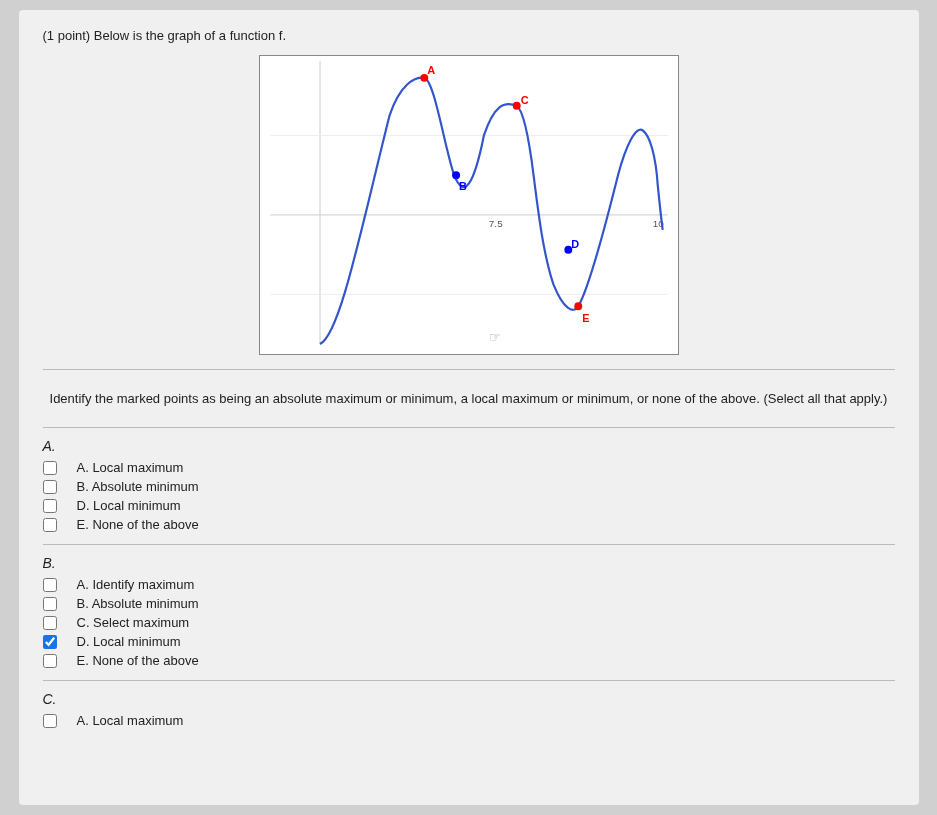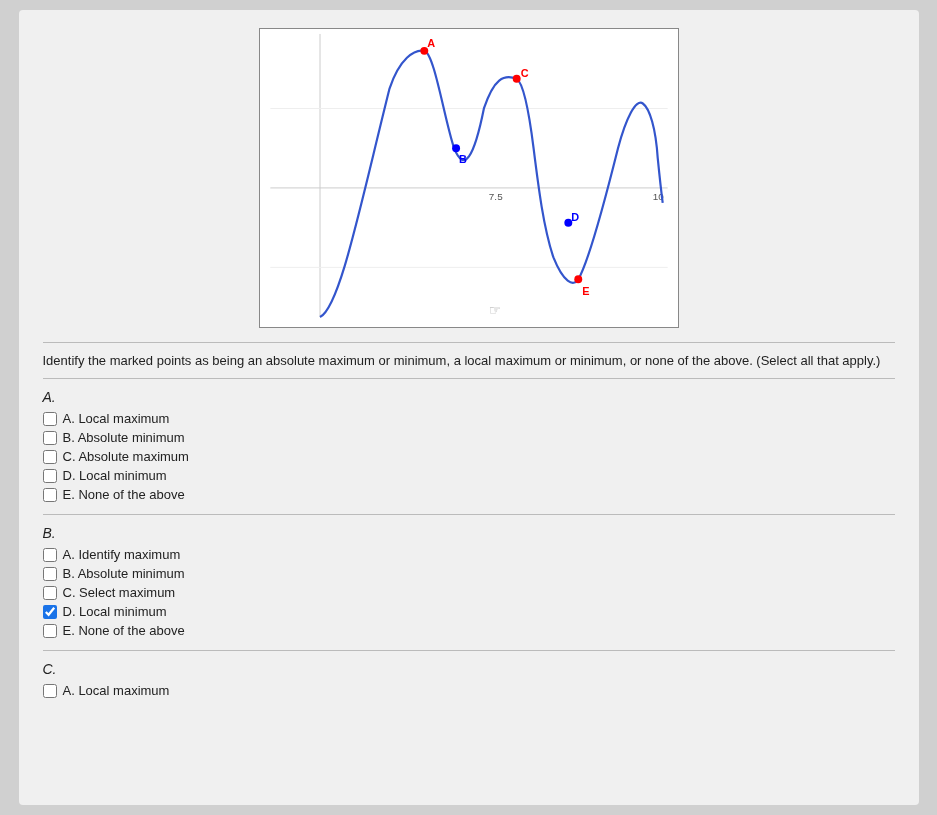"(1 point) Below is the" div.question-header { html: none -> <div>(1 point) Below is the graph of a function f.</div> }
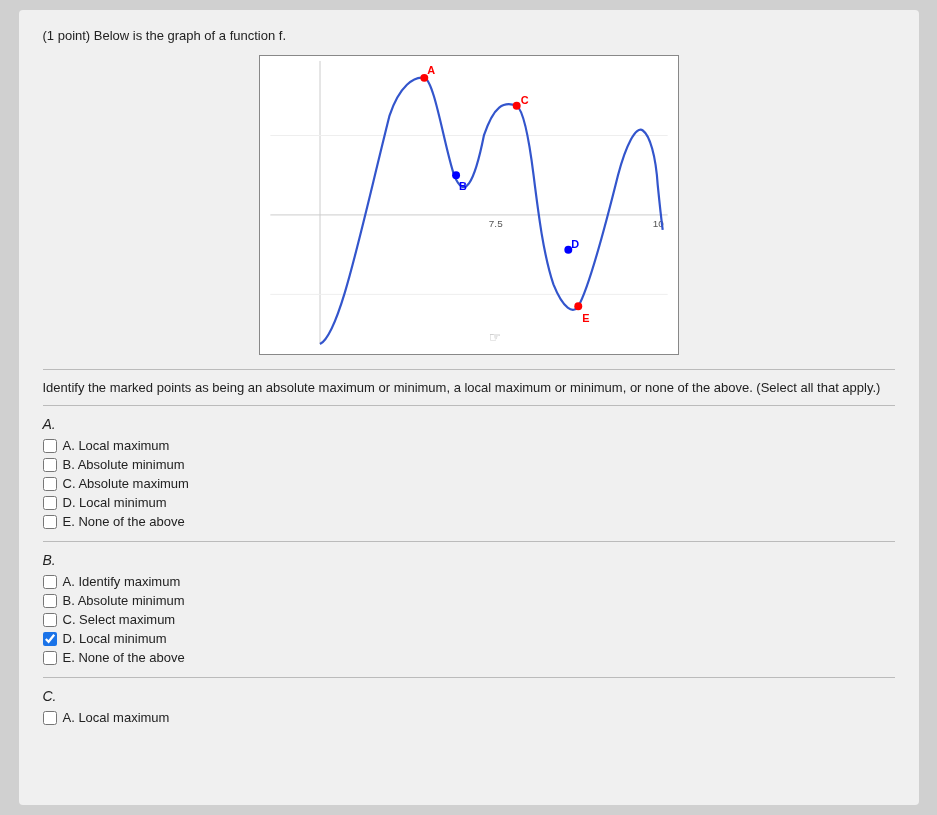"Identify the marked points as" .identify-text { margin-bottom: 10px -> 21px; padding-top: 10px -> 21px; text-align: none -> center }
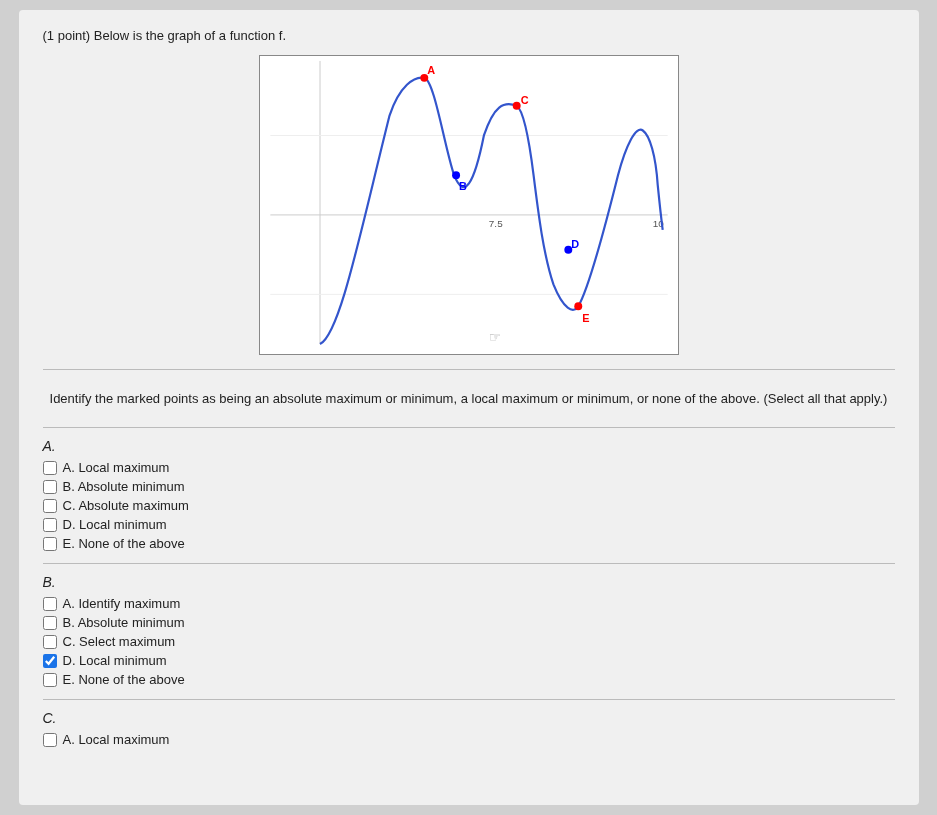"A. Local maximum" .option-row { gap: 6px -> 20px }
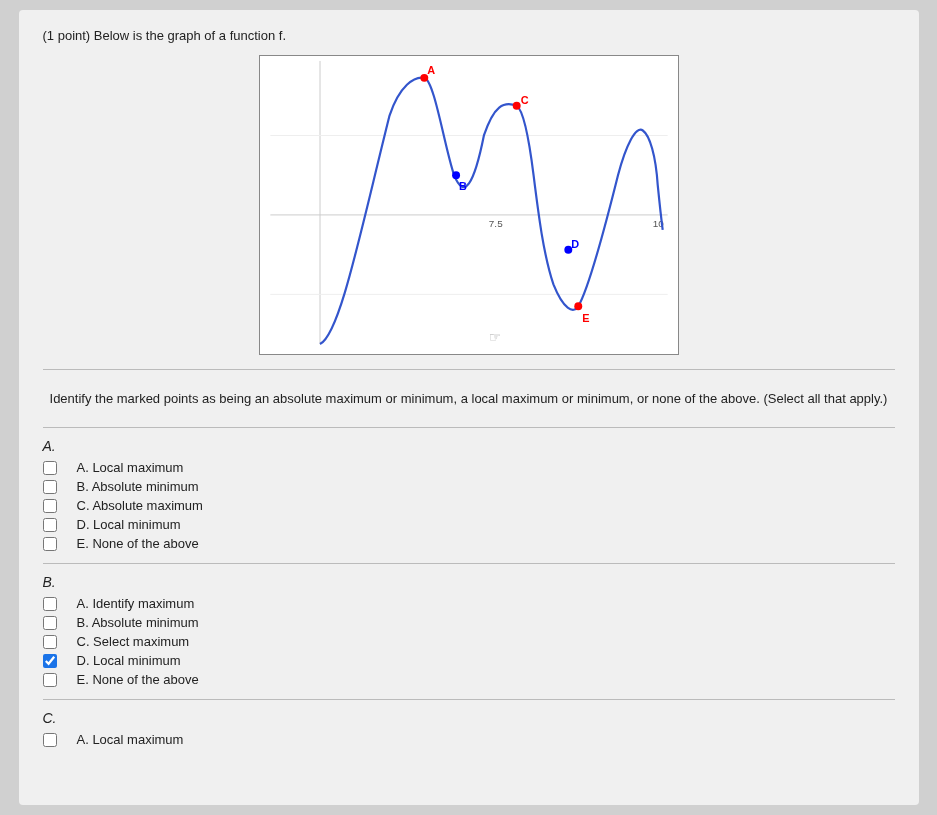"C. Absolute maximum" div.option-row { html: <div> <input> <label>C. Absolute maximum</label> </div> -> none }
